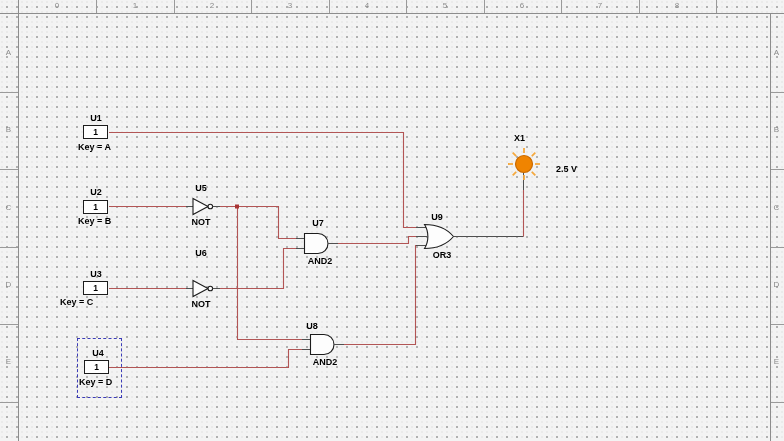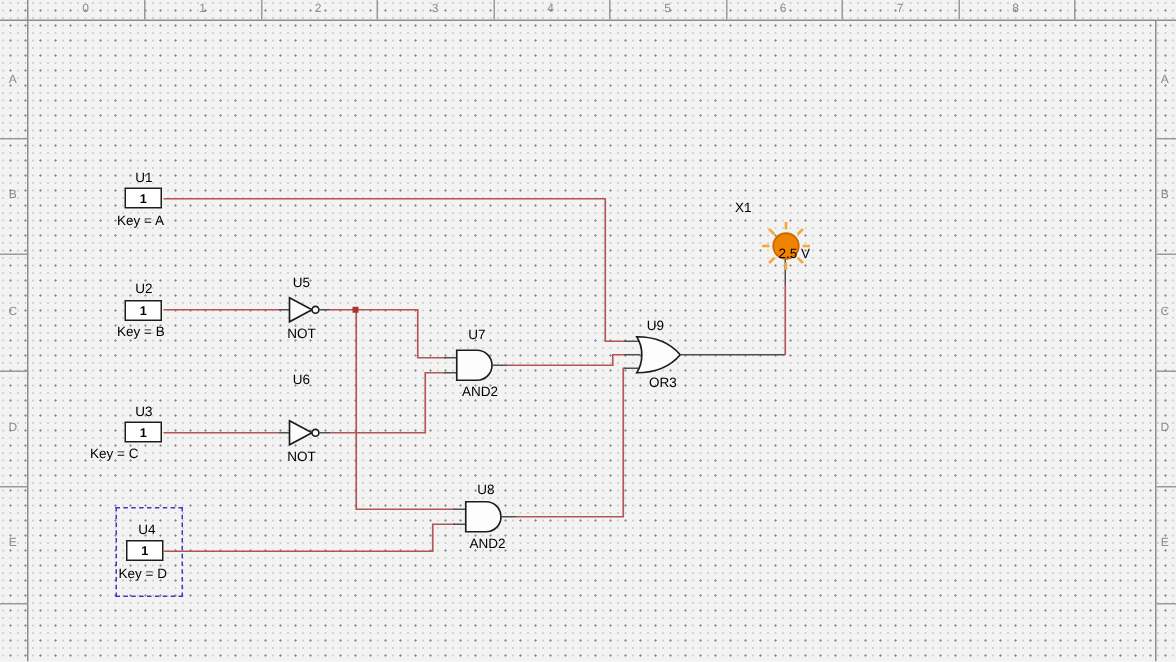"U1" .lbl { font-weight: normal -> bold }
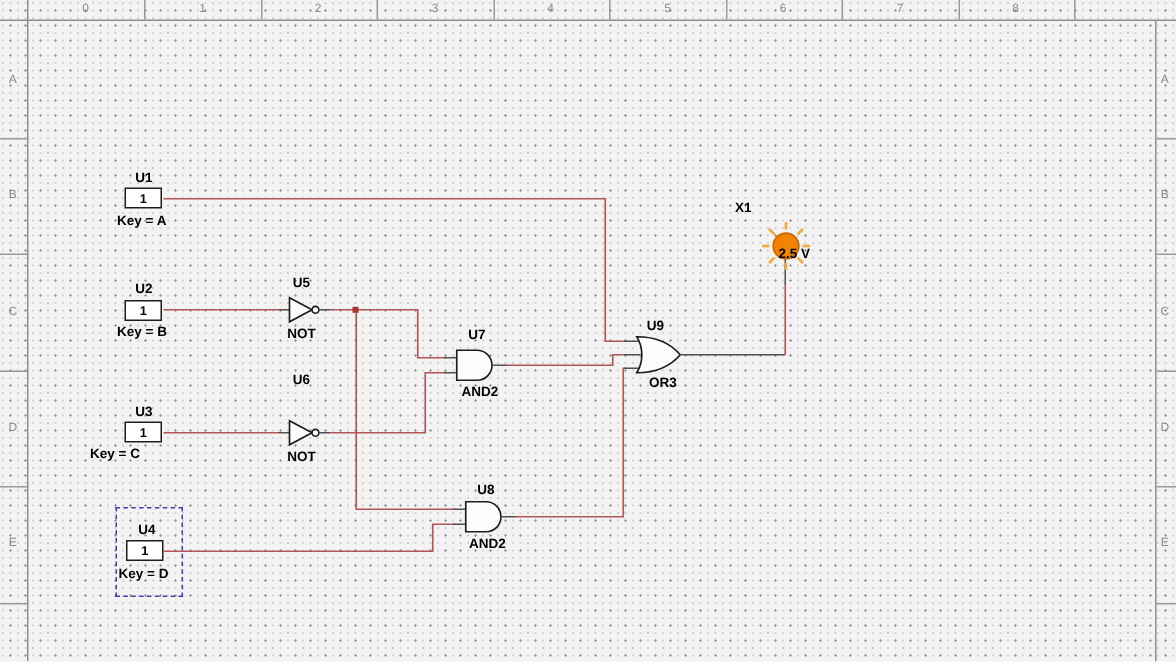"X1" span.lbl { left: 490px -> 514px }
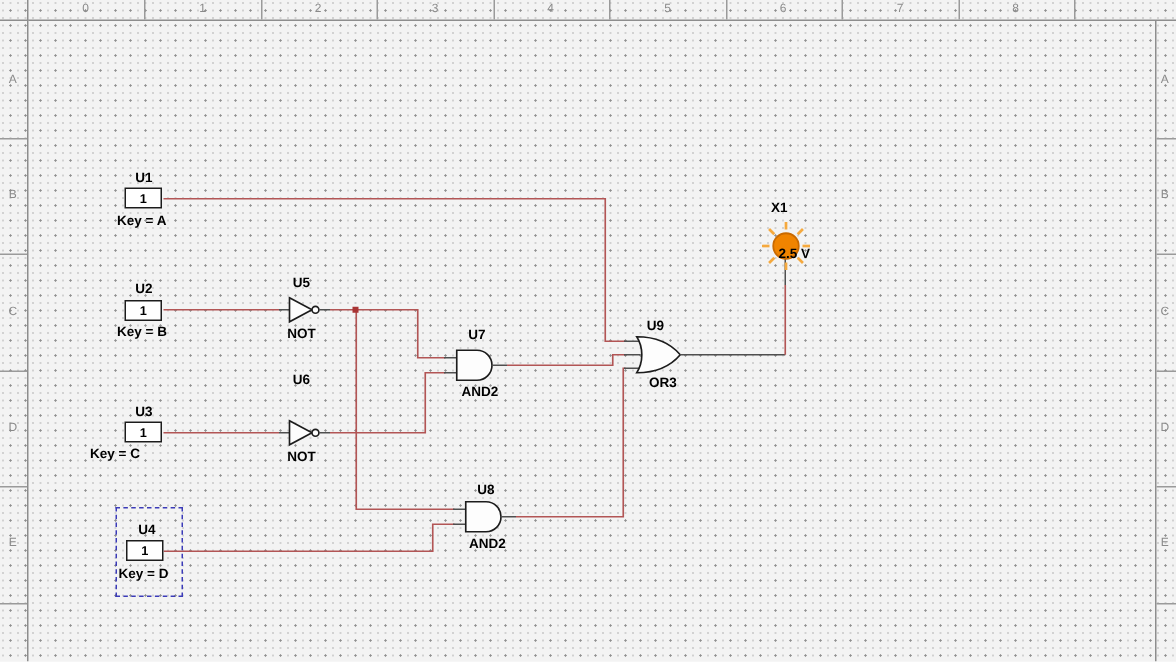"2.5 V" span.lbl { left: 519px -> 556px }
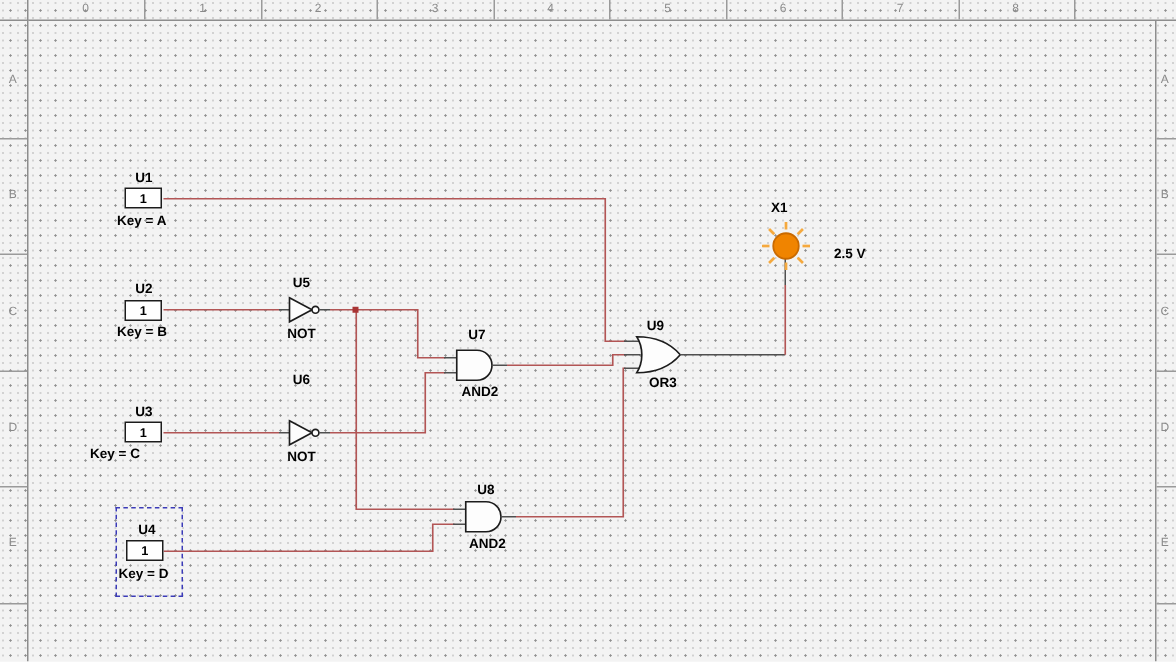"U8" span.lbl { left: 312px -> 300px }
